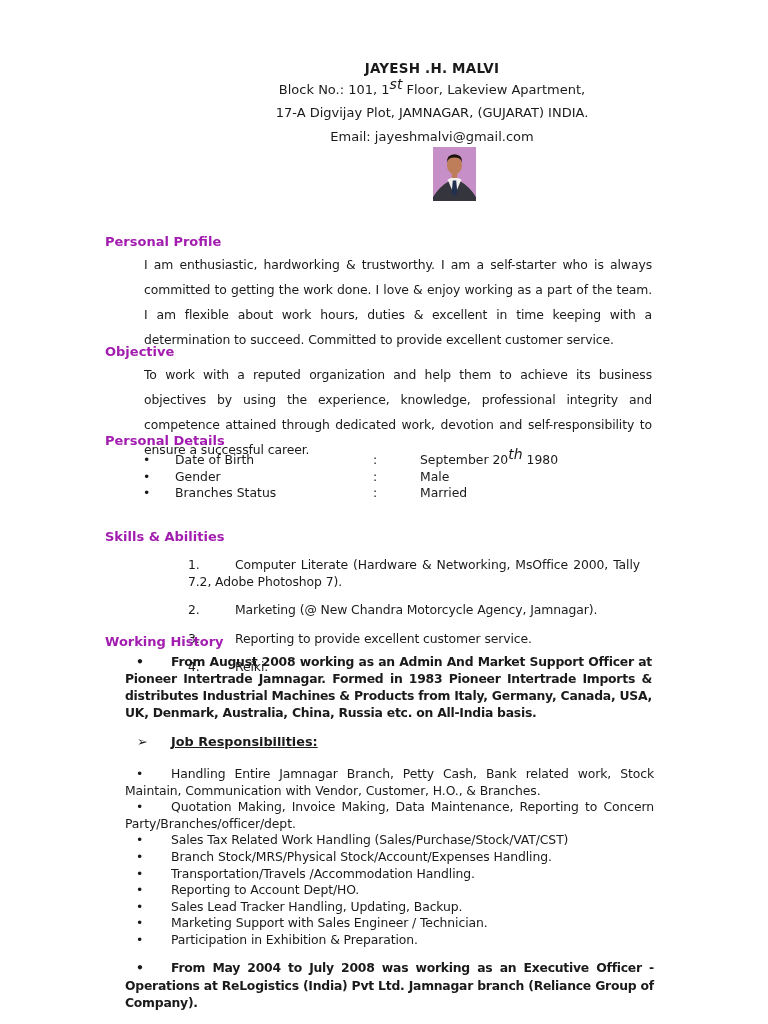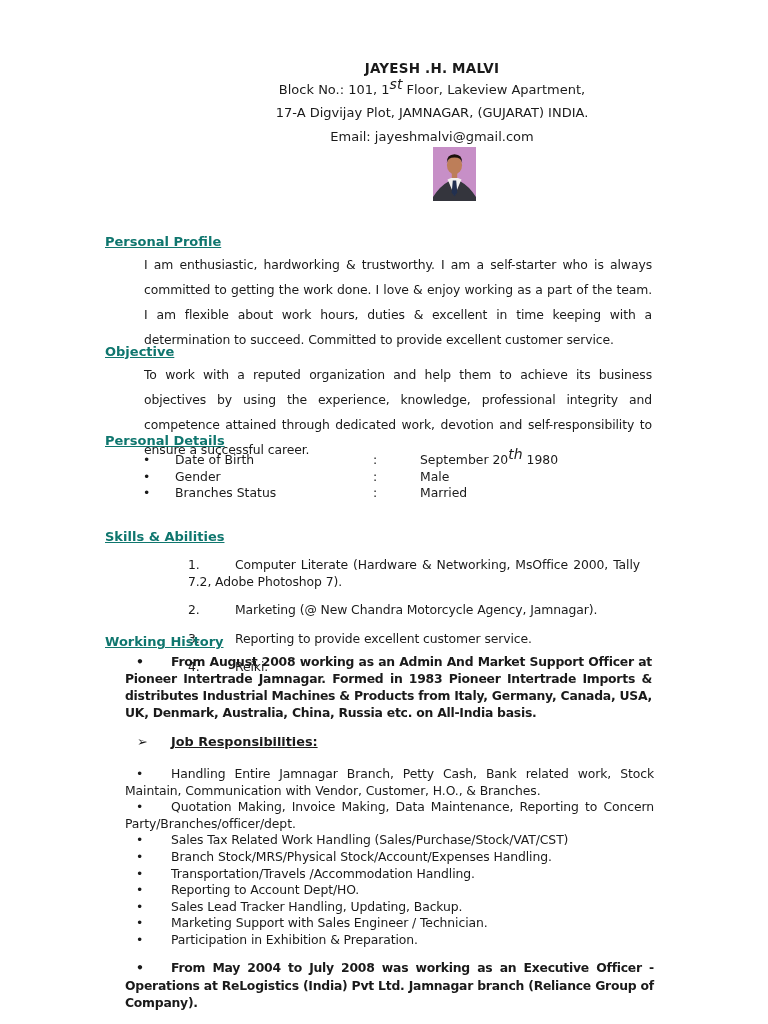"Personal Profile" .sec h2 { color: #0f766e -> #a21caf; text-decoration: underline -> none }
